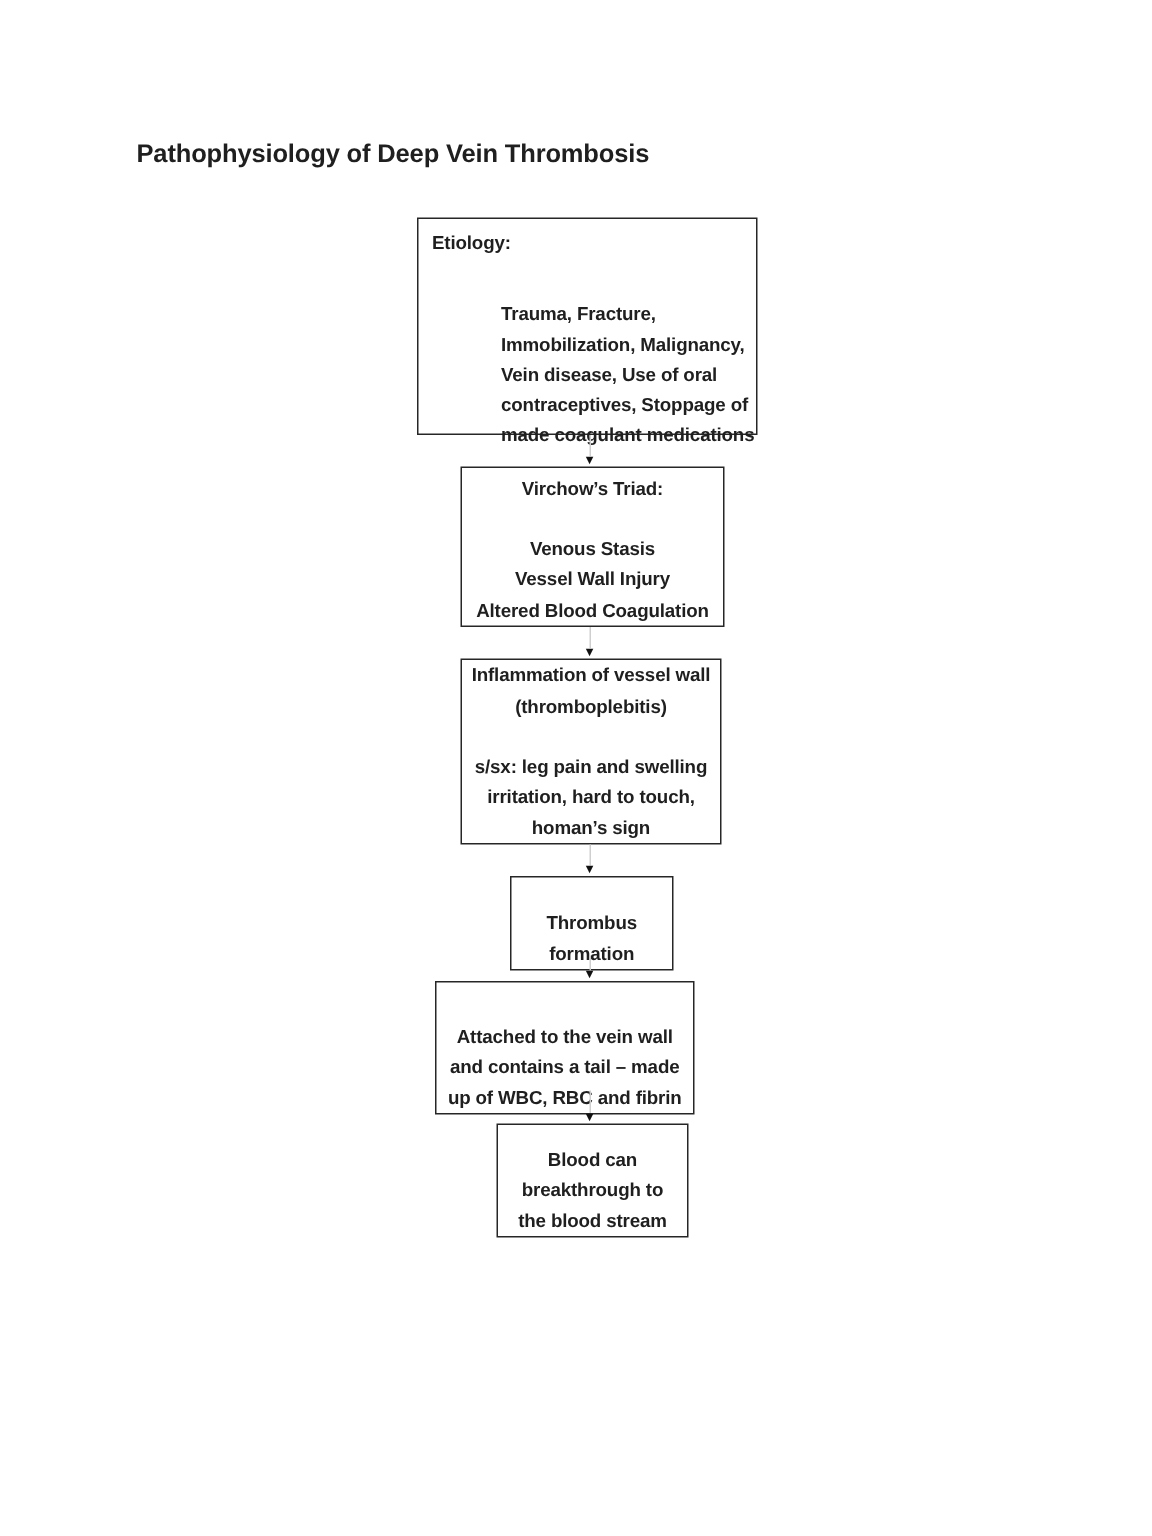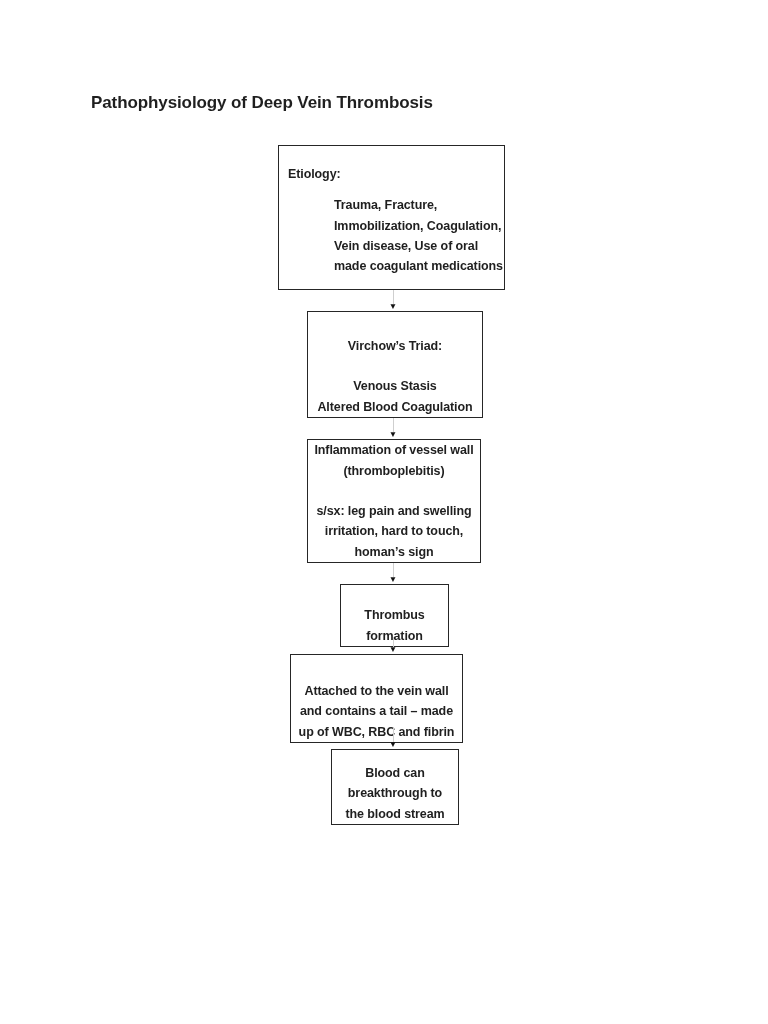"Etiology:" .box-etiology { padding: 18px 9px -> 6px 9px }
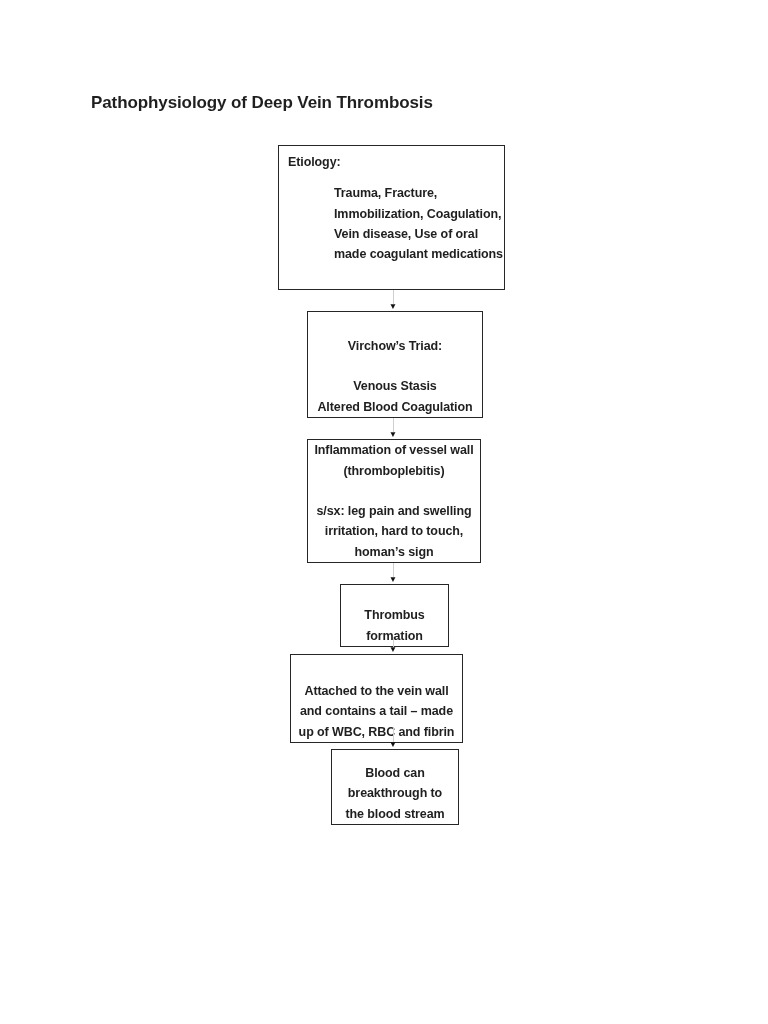"Trauma, Fracture," .box-etiology .indent { margin-top: 11px -> 27px }
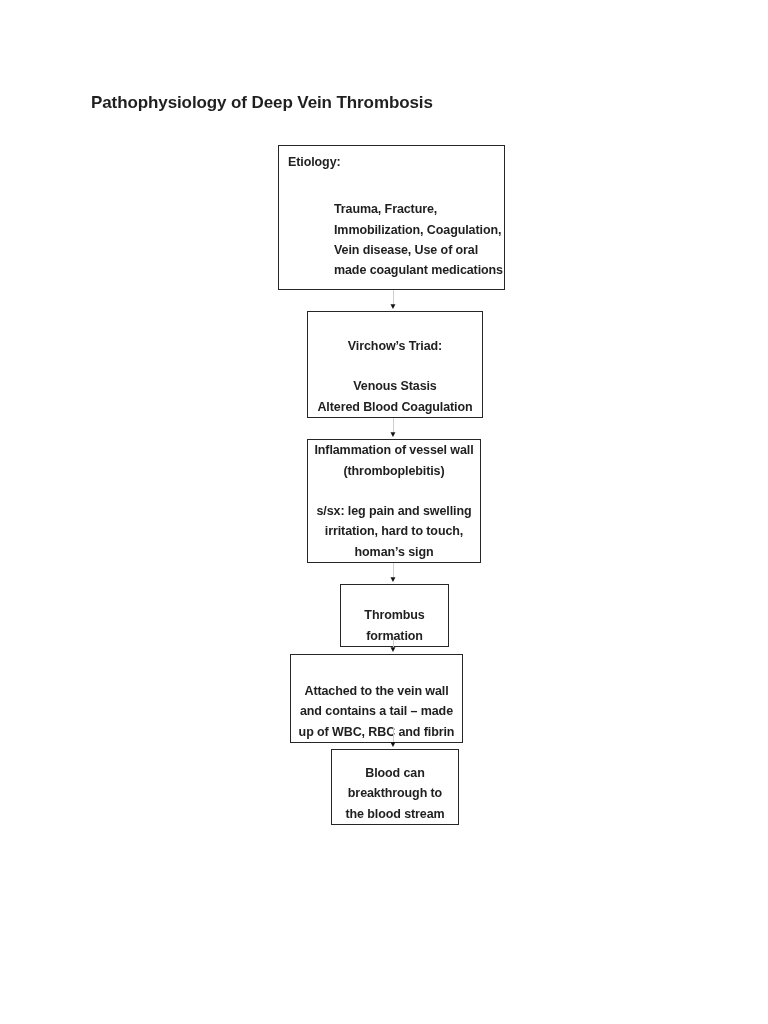"Immobilization, Coagulation," div.ln { text: Coagulation -> Malignancy }
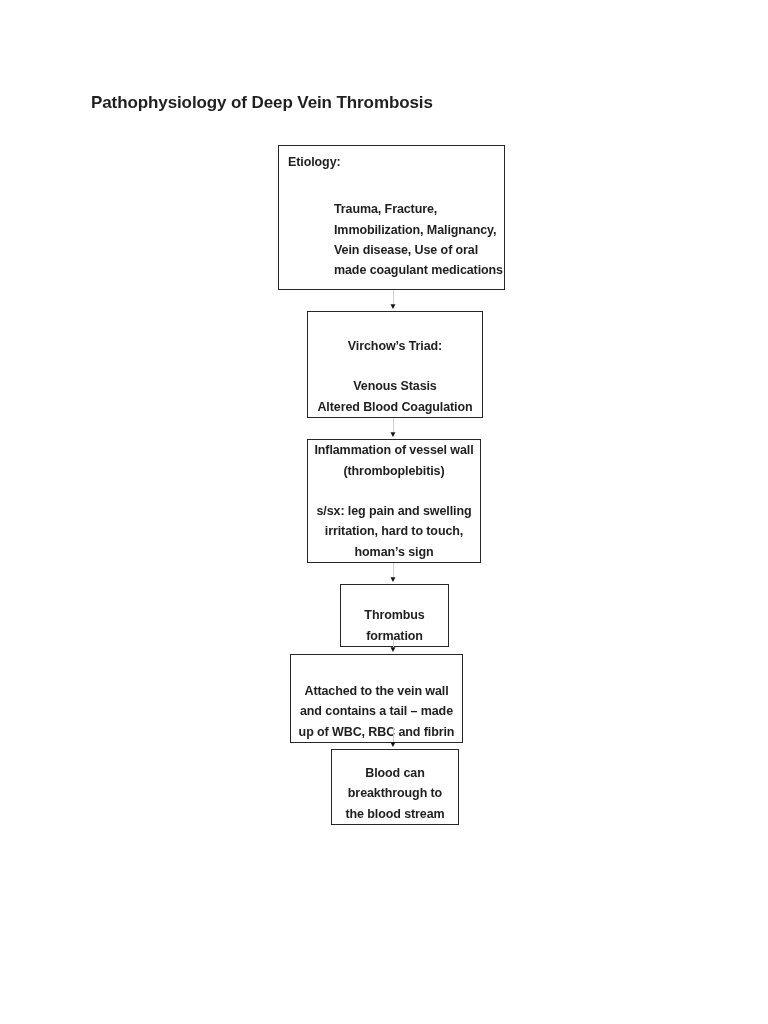"contraceptives, Stoppage of" div.ln { html: none -> <div>contraceptives, Stoppage of</div> }
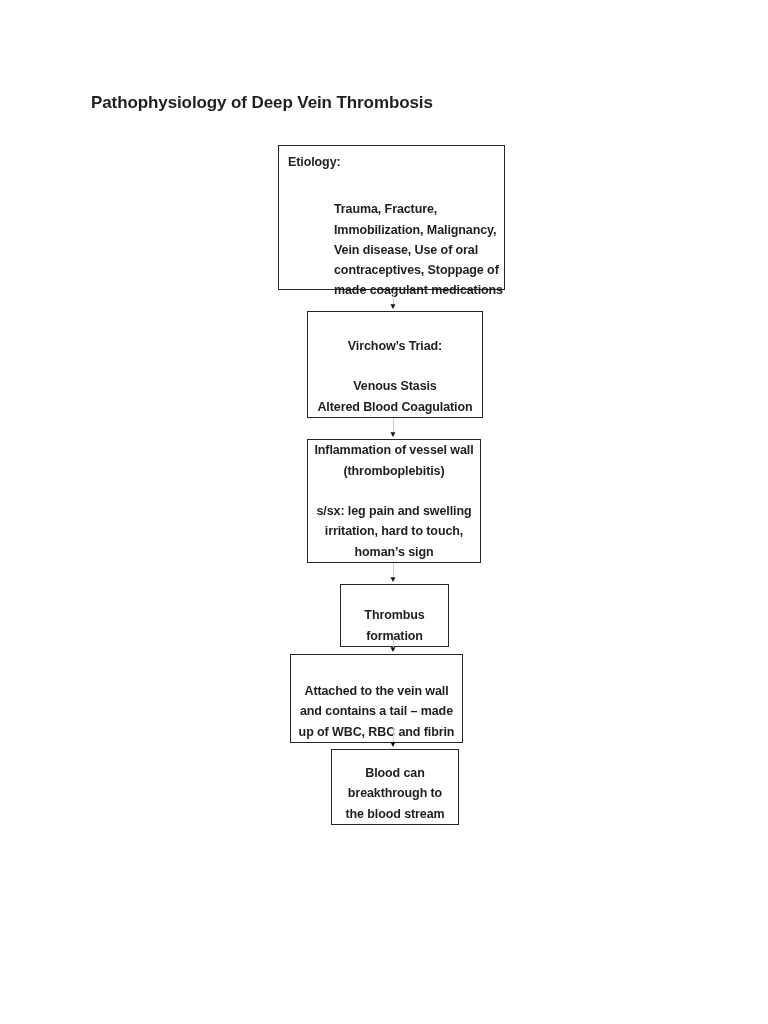"Vessel Wall Injury" div.ln { html: none -> <div>Vessel Wall Injury</div> }
